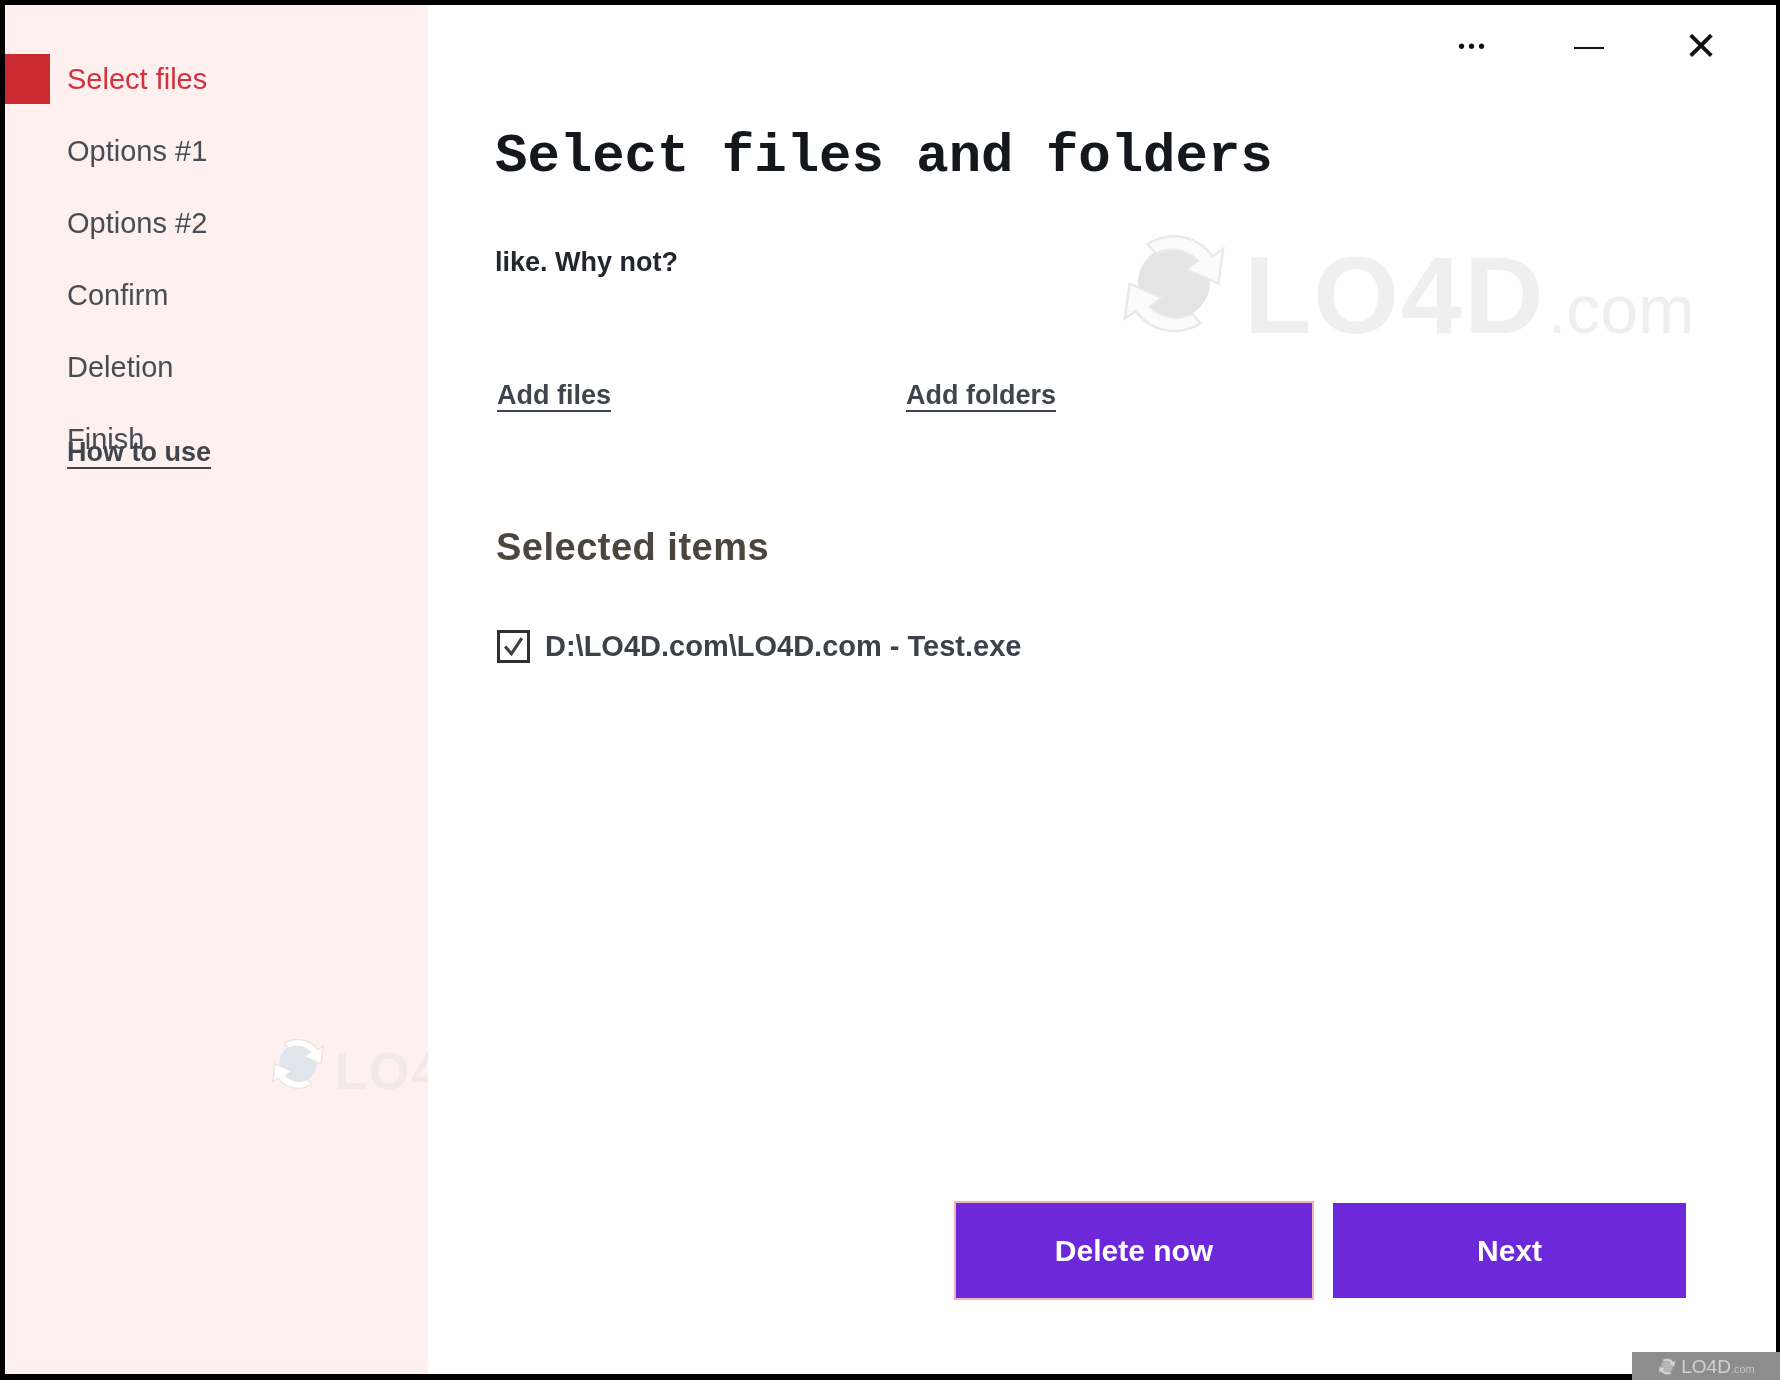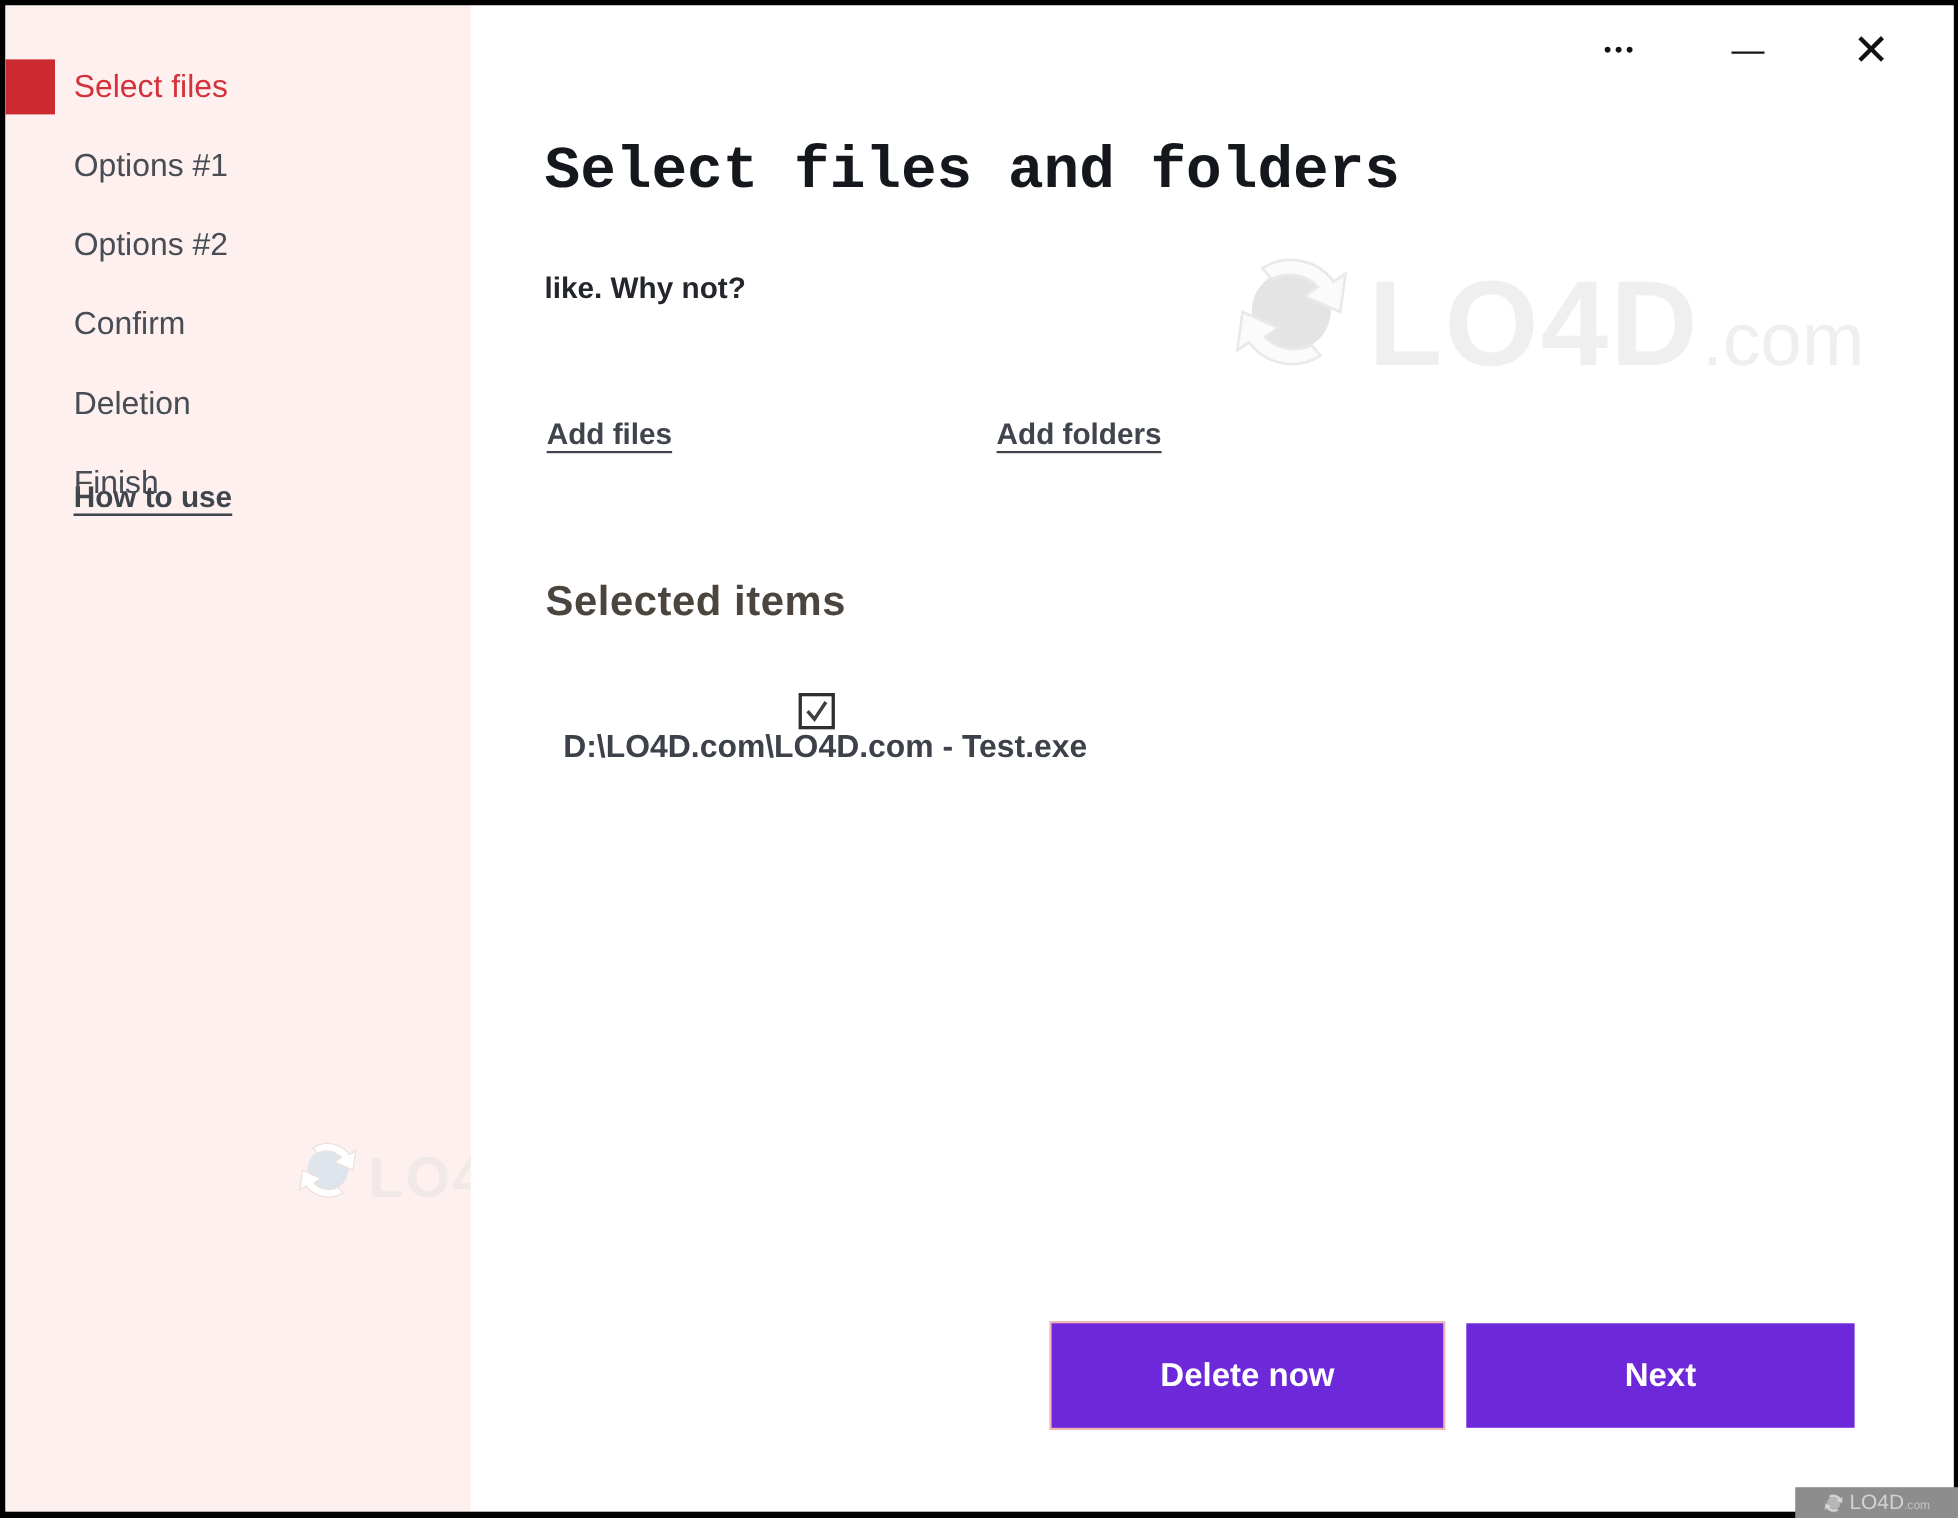"D:\LO4D.com\LO4D.com - Test.exe" .item-row { flex-direction: column -> none }
